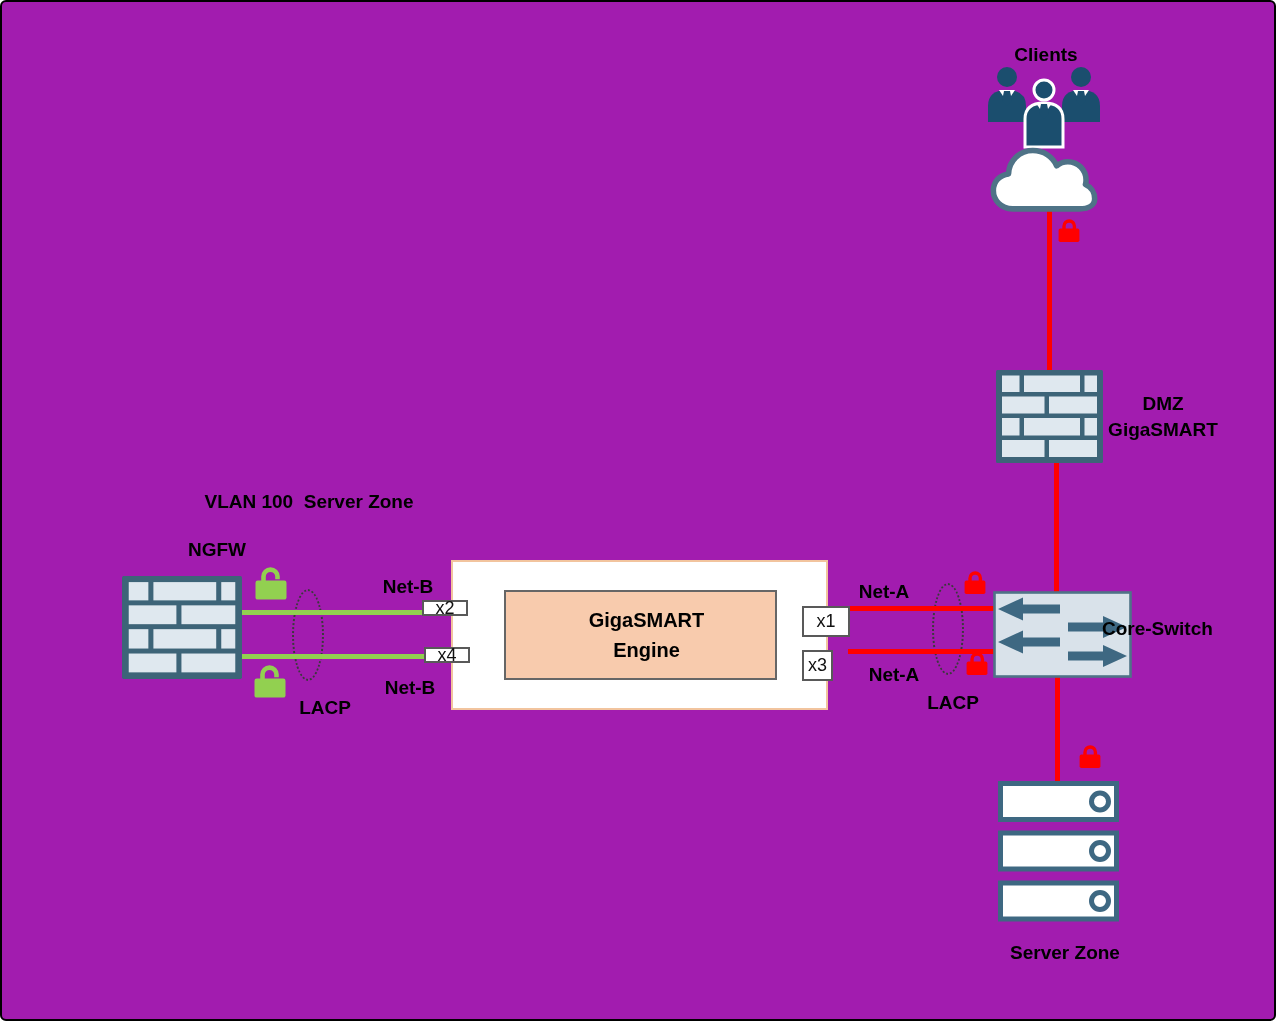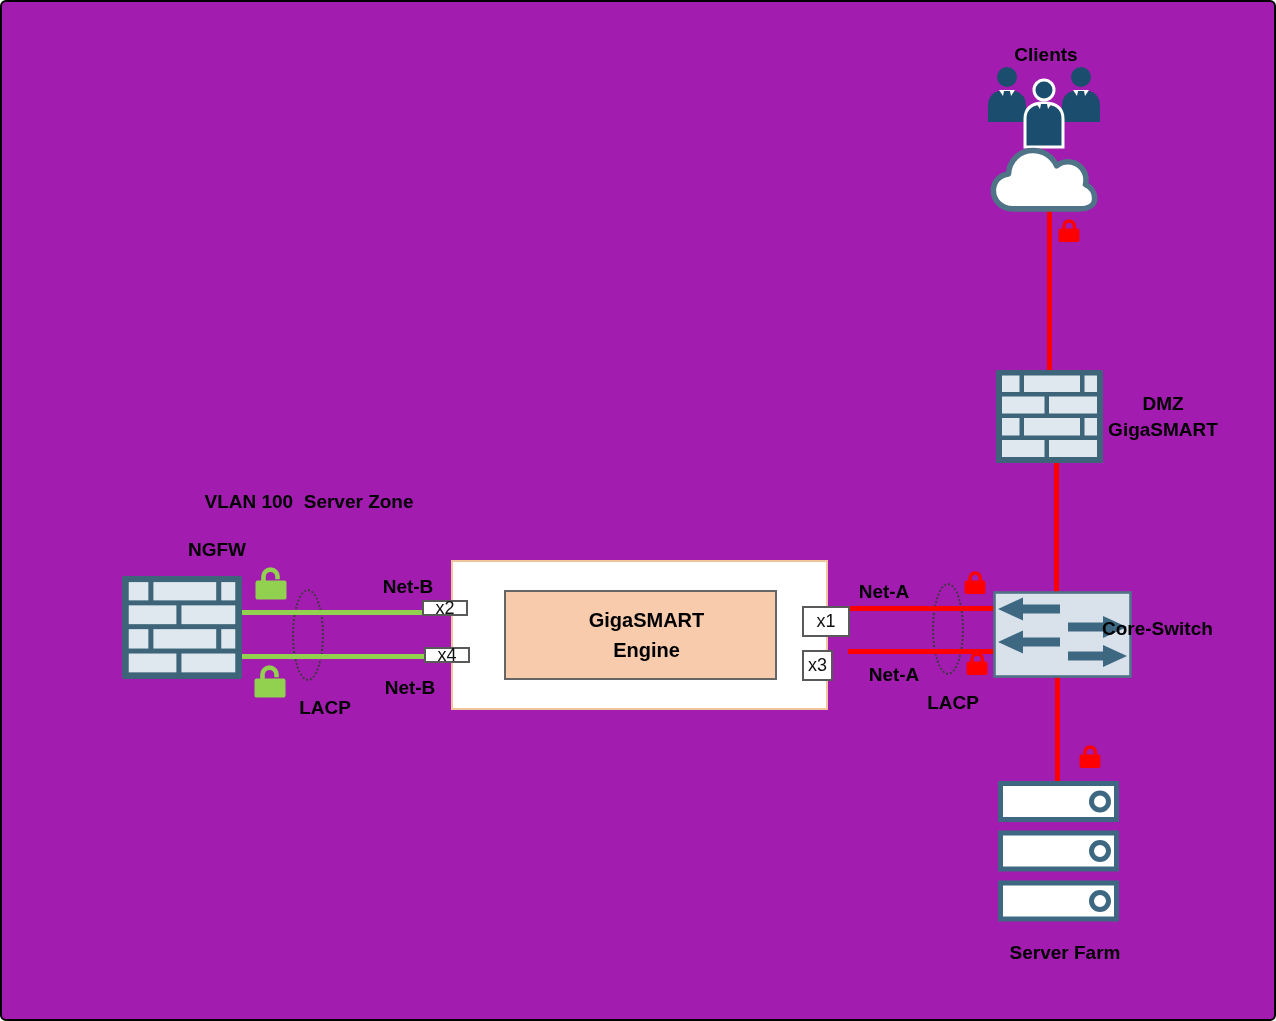"Server Farm" div.lbl { text: Farm -> Zone }
